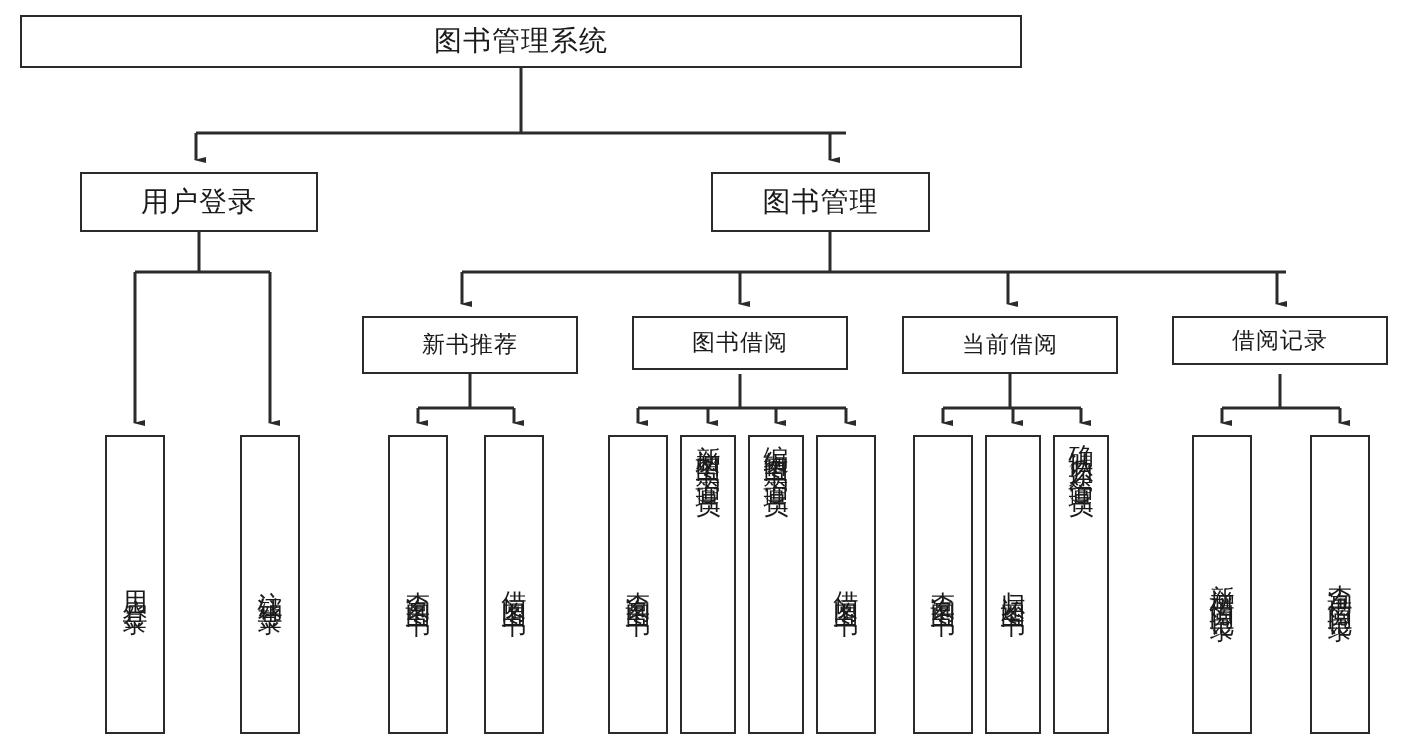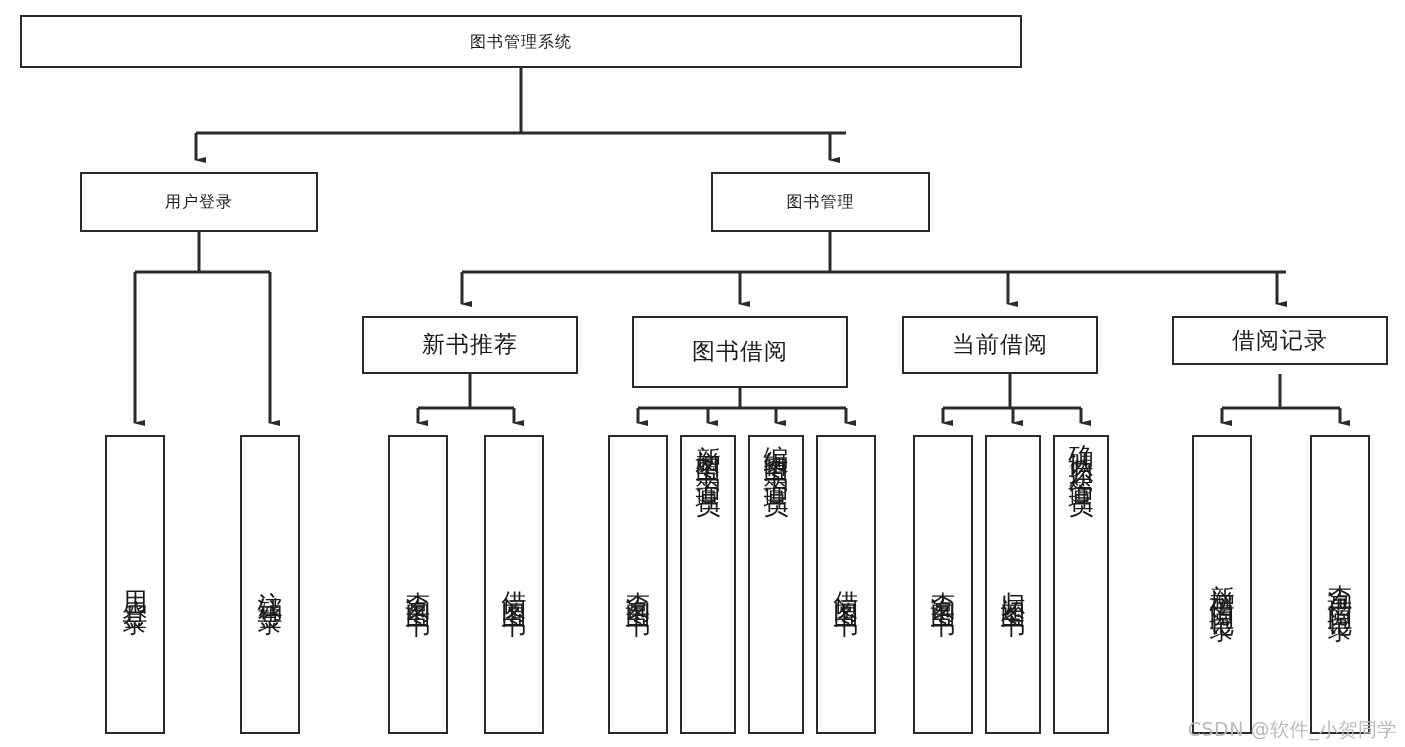"图书管理系统" .node.h { font-size: 16px -> 28px }
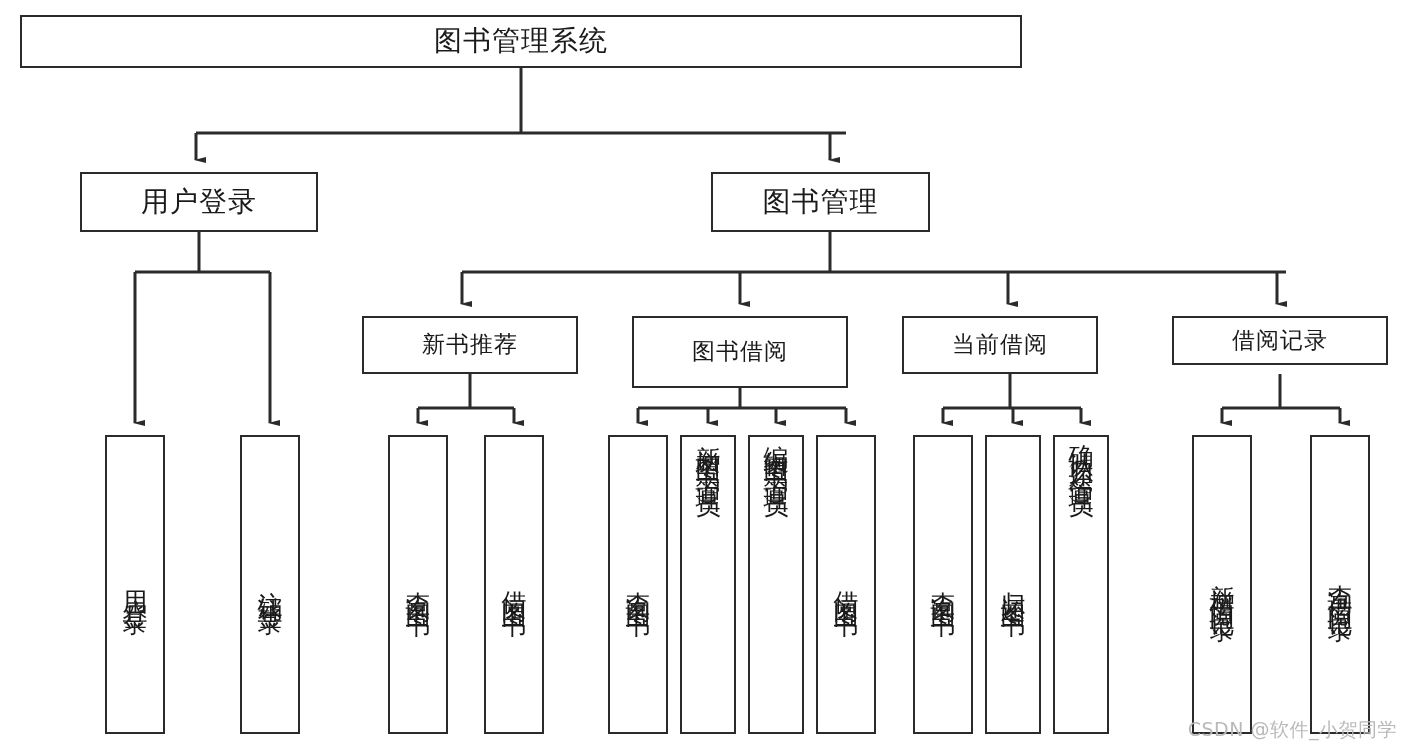"图书借阅" div.node { height: 72px -> 54px }
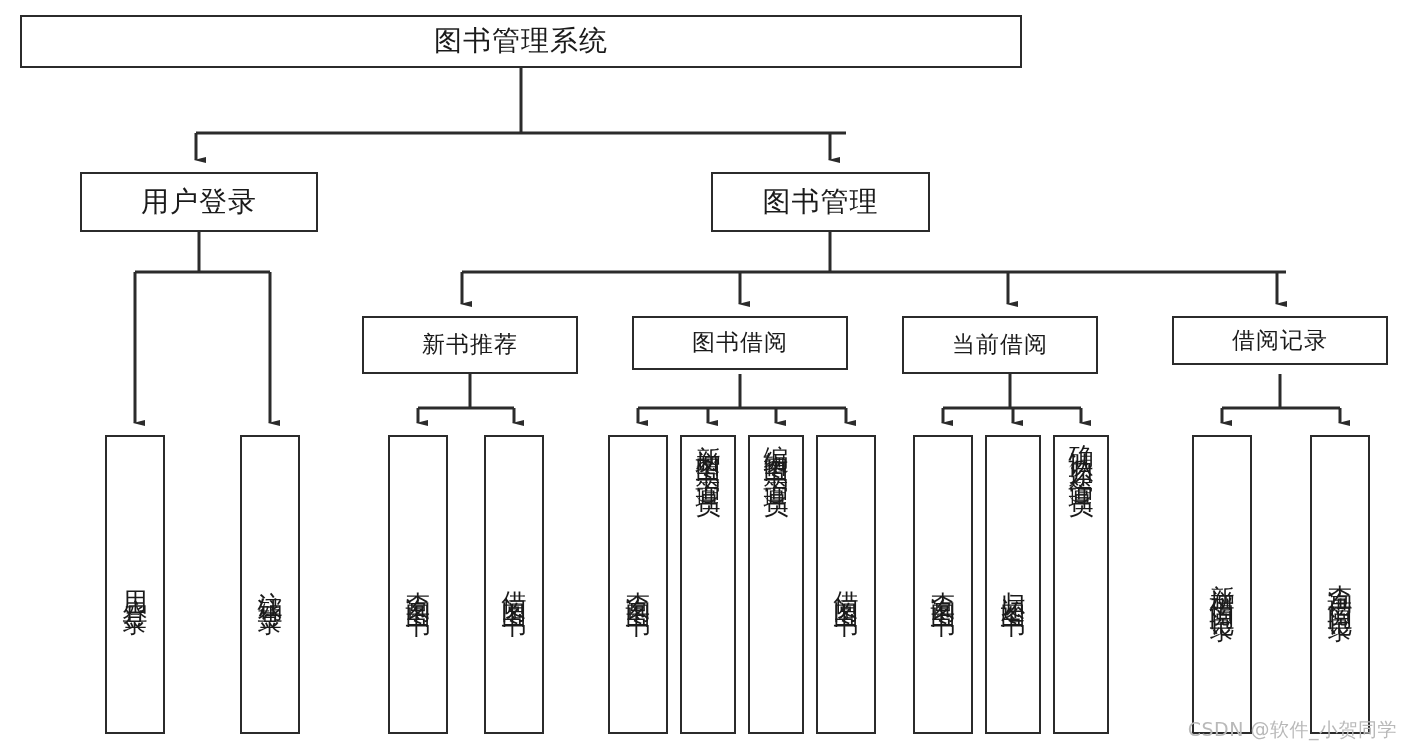"当前借阅" div.node { width: 196px -> 216px }
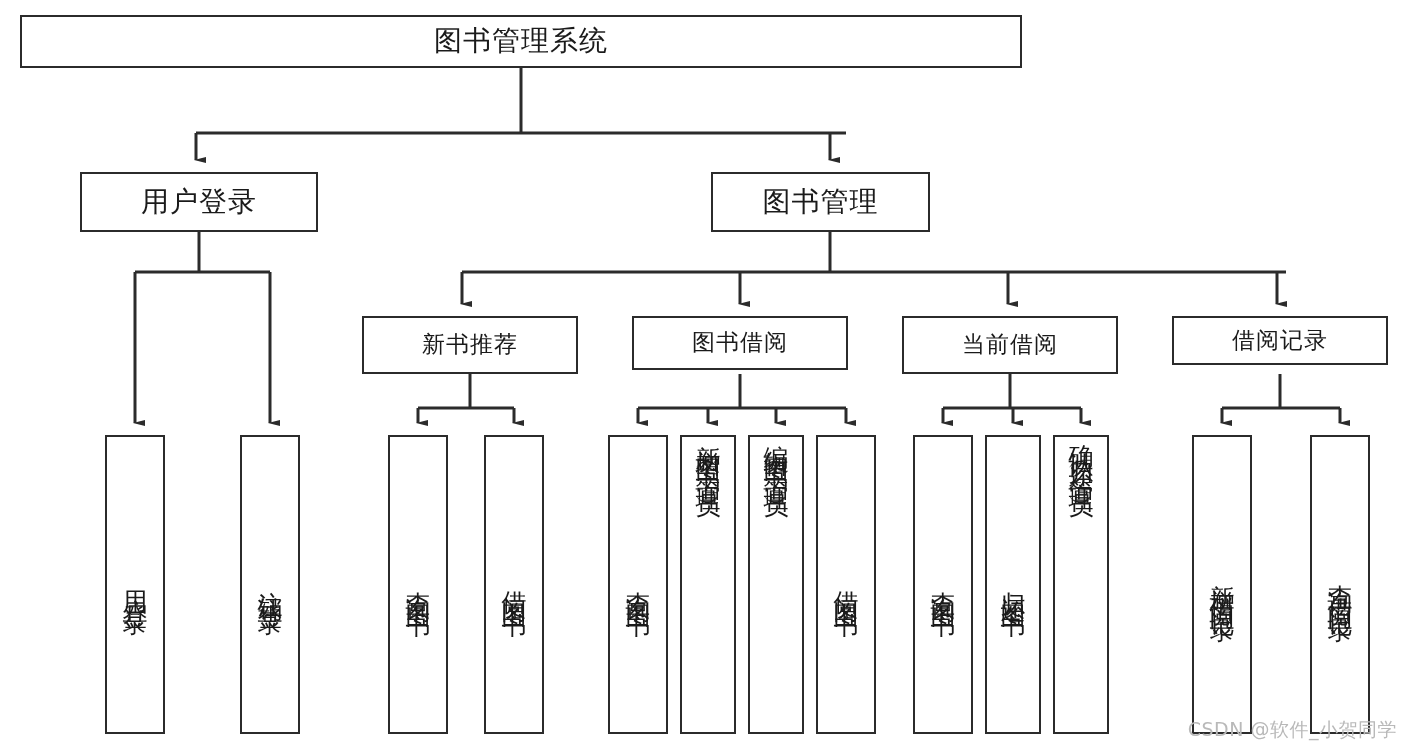"CSDN @软件_小贺同学" div.watermark { html: <div>CSDN @软件_小贺同学</div> -> none }
